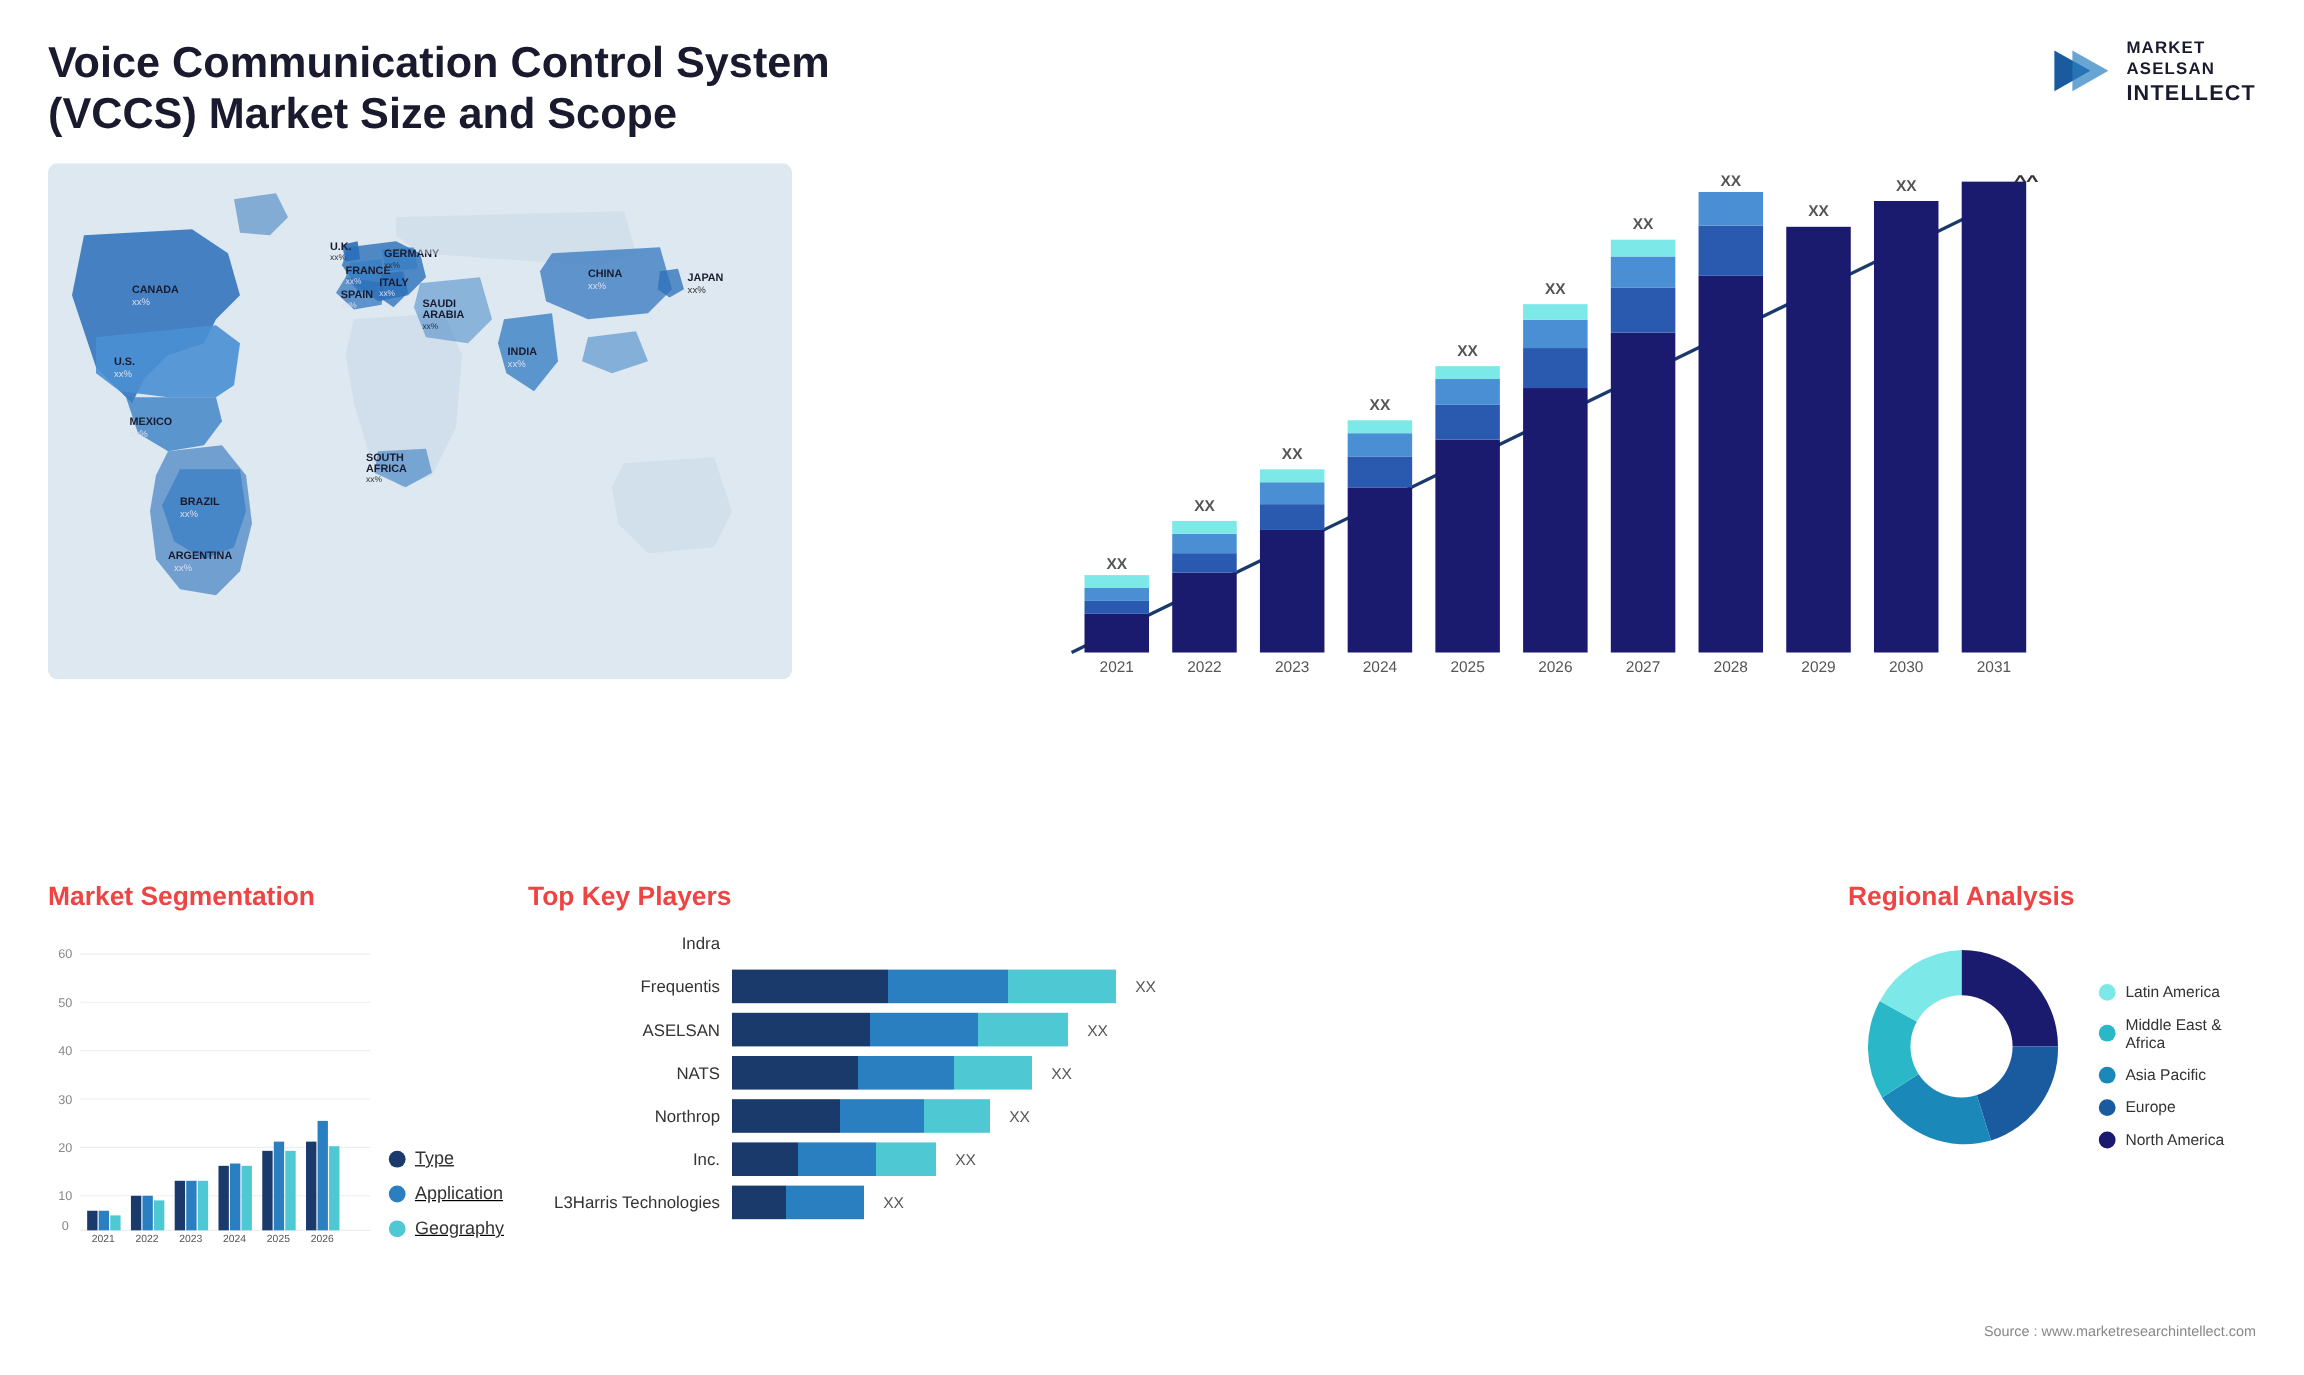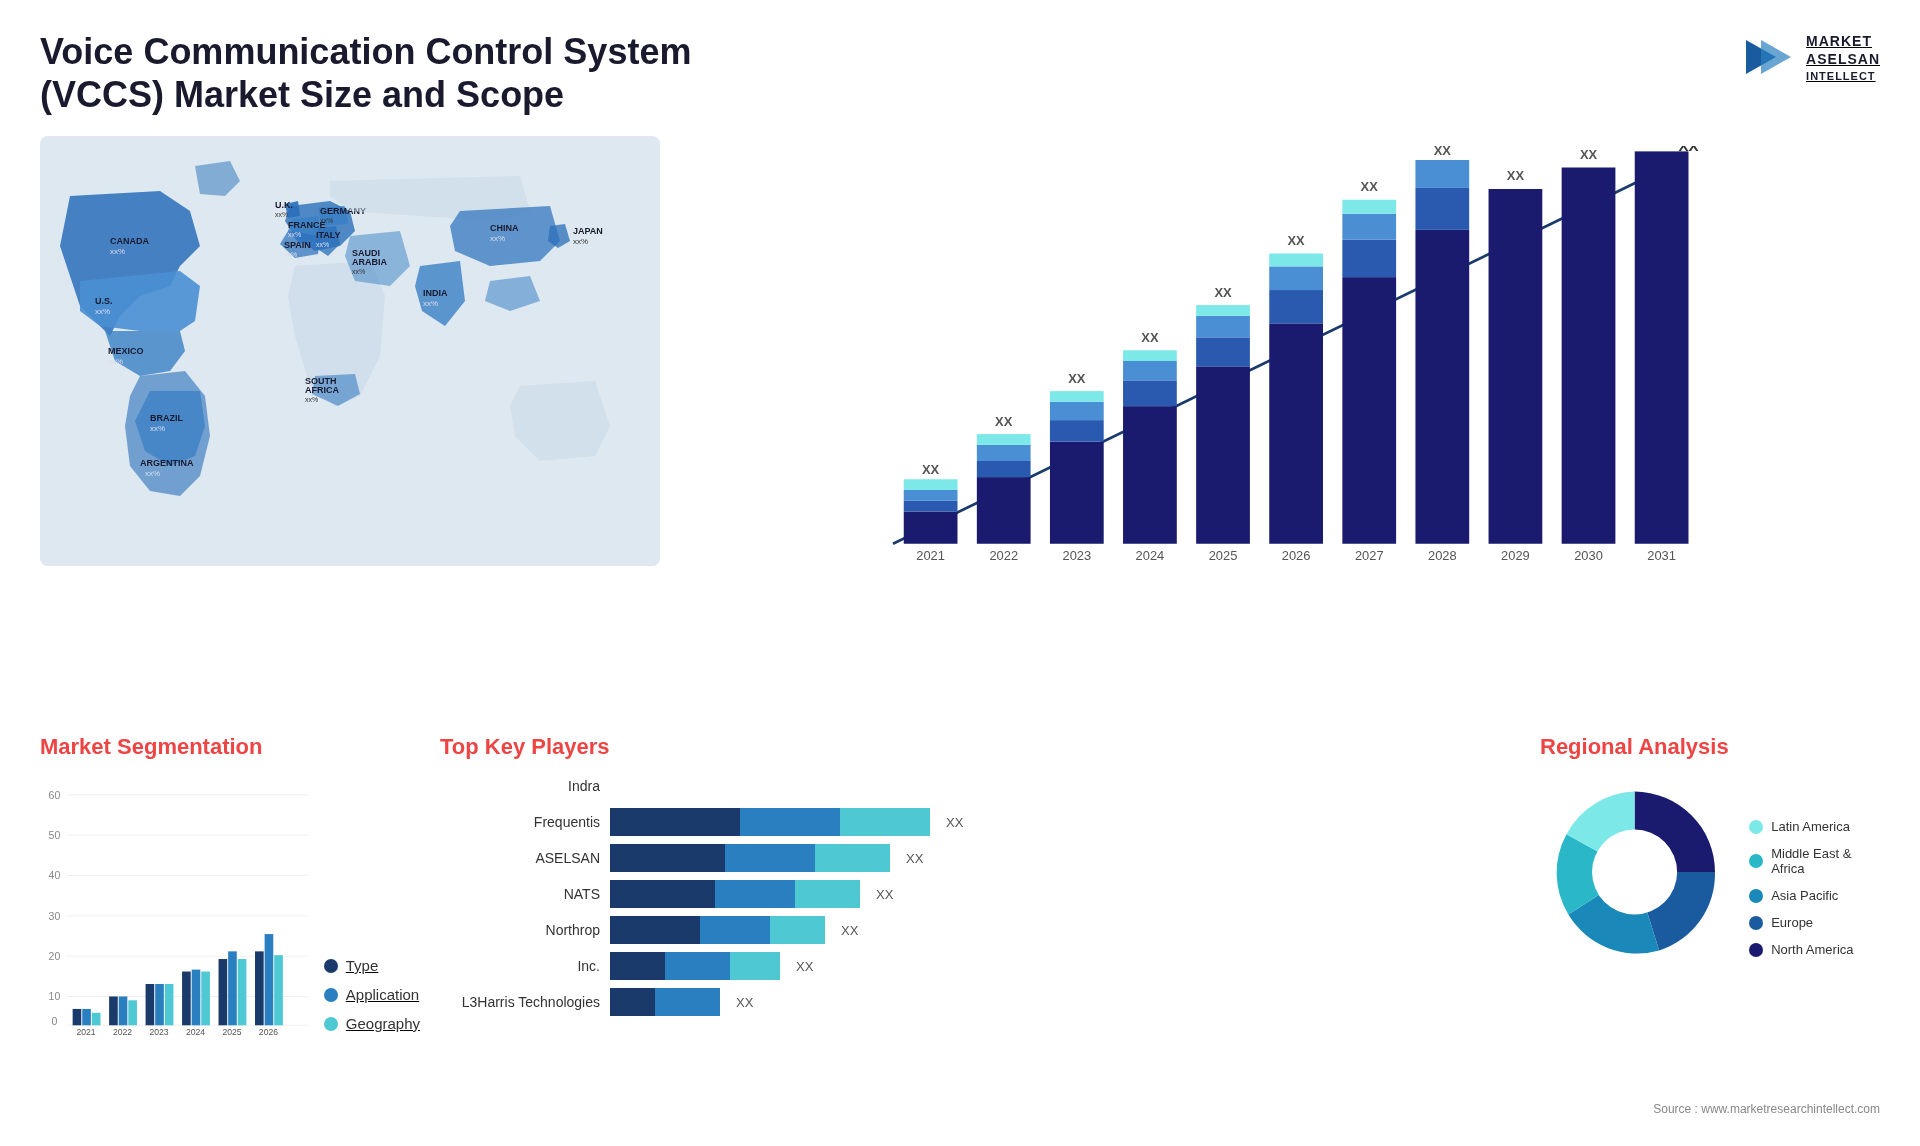"MARKET" div { text-decoration: underline -> none }
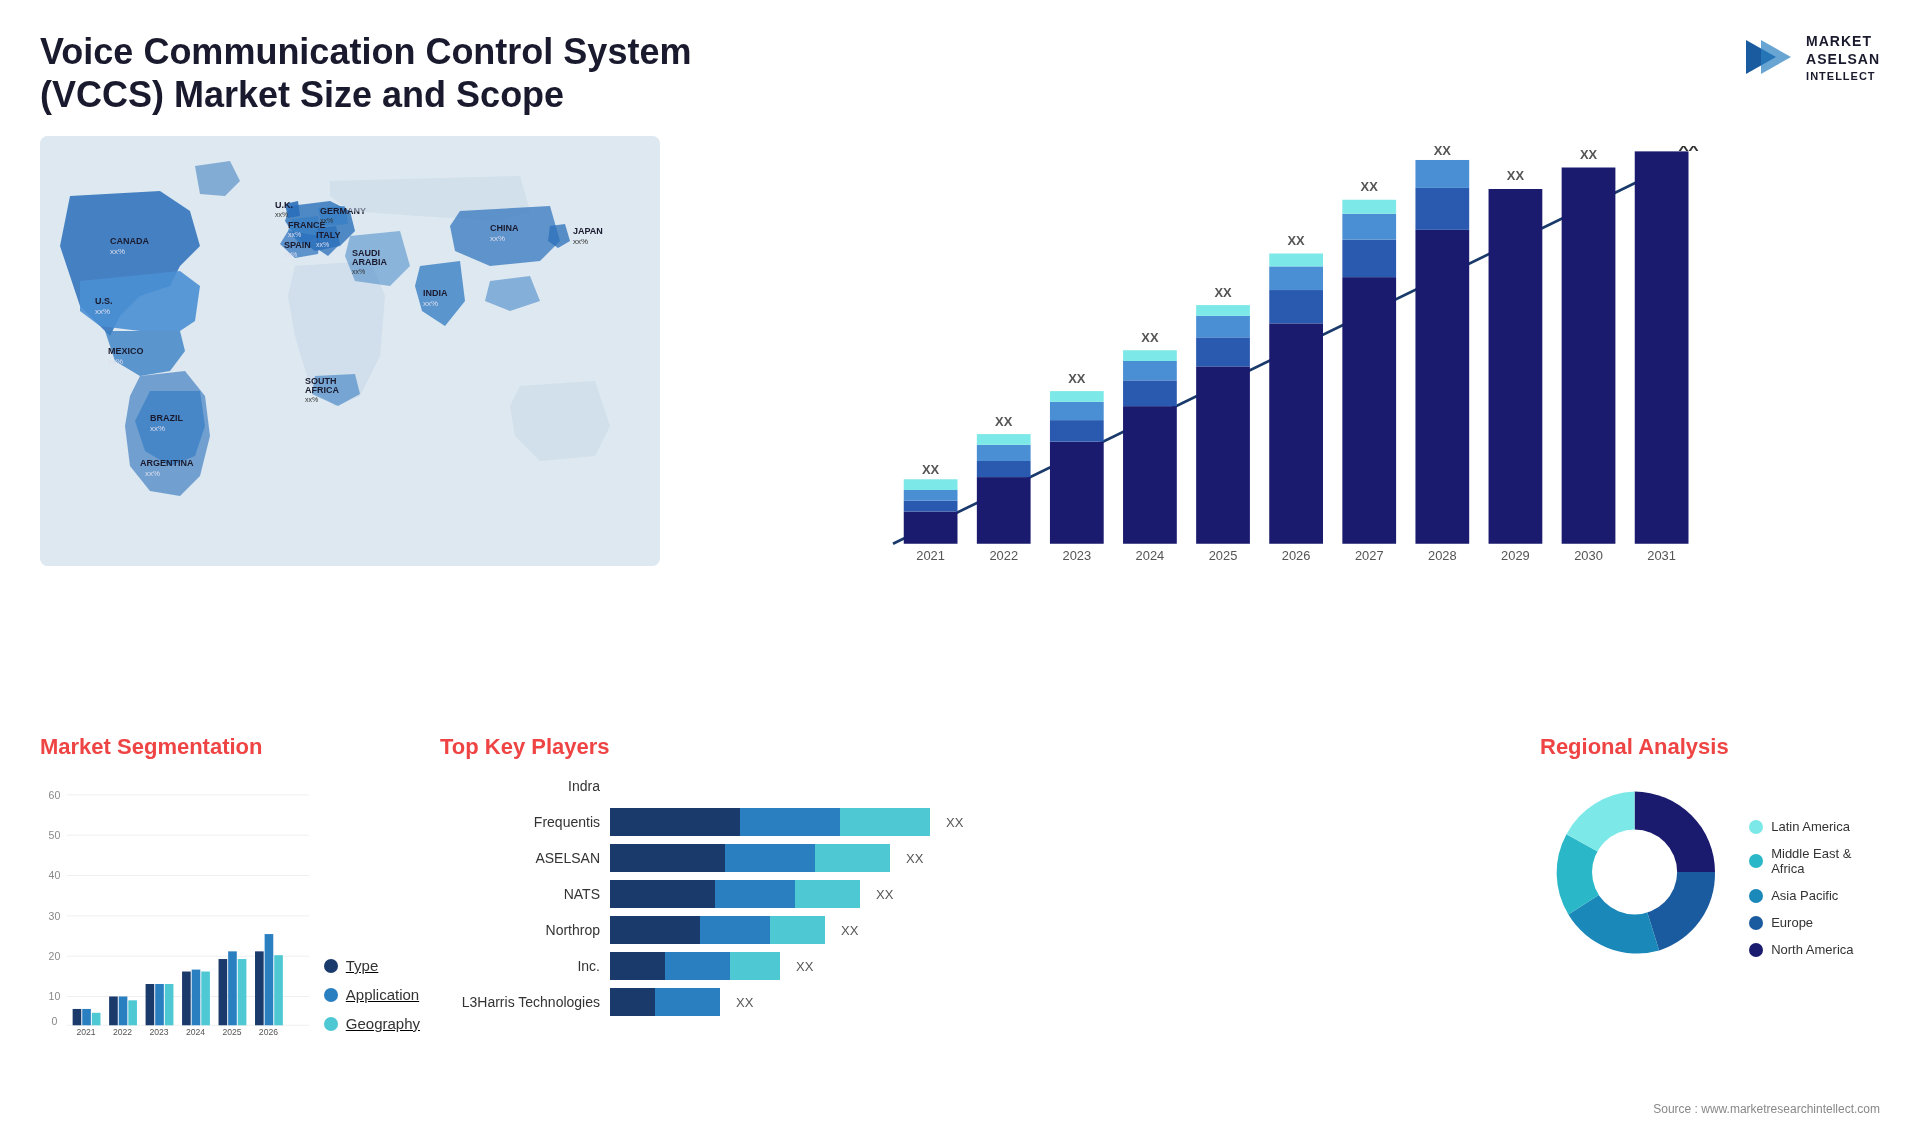"INTELLECT" div { font-size: 11px -> 18px }
